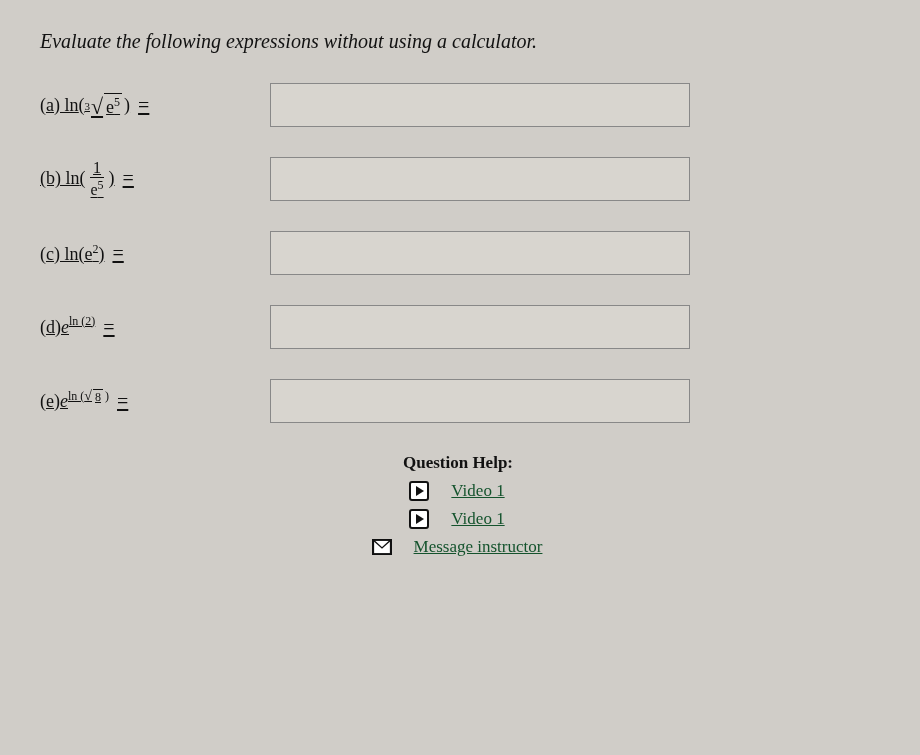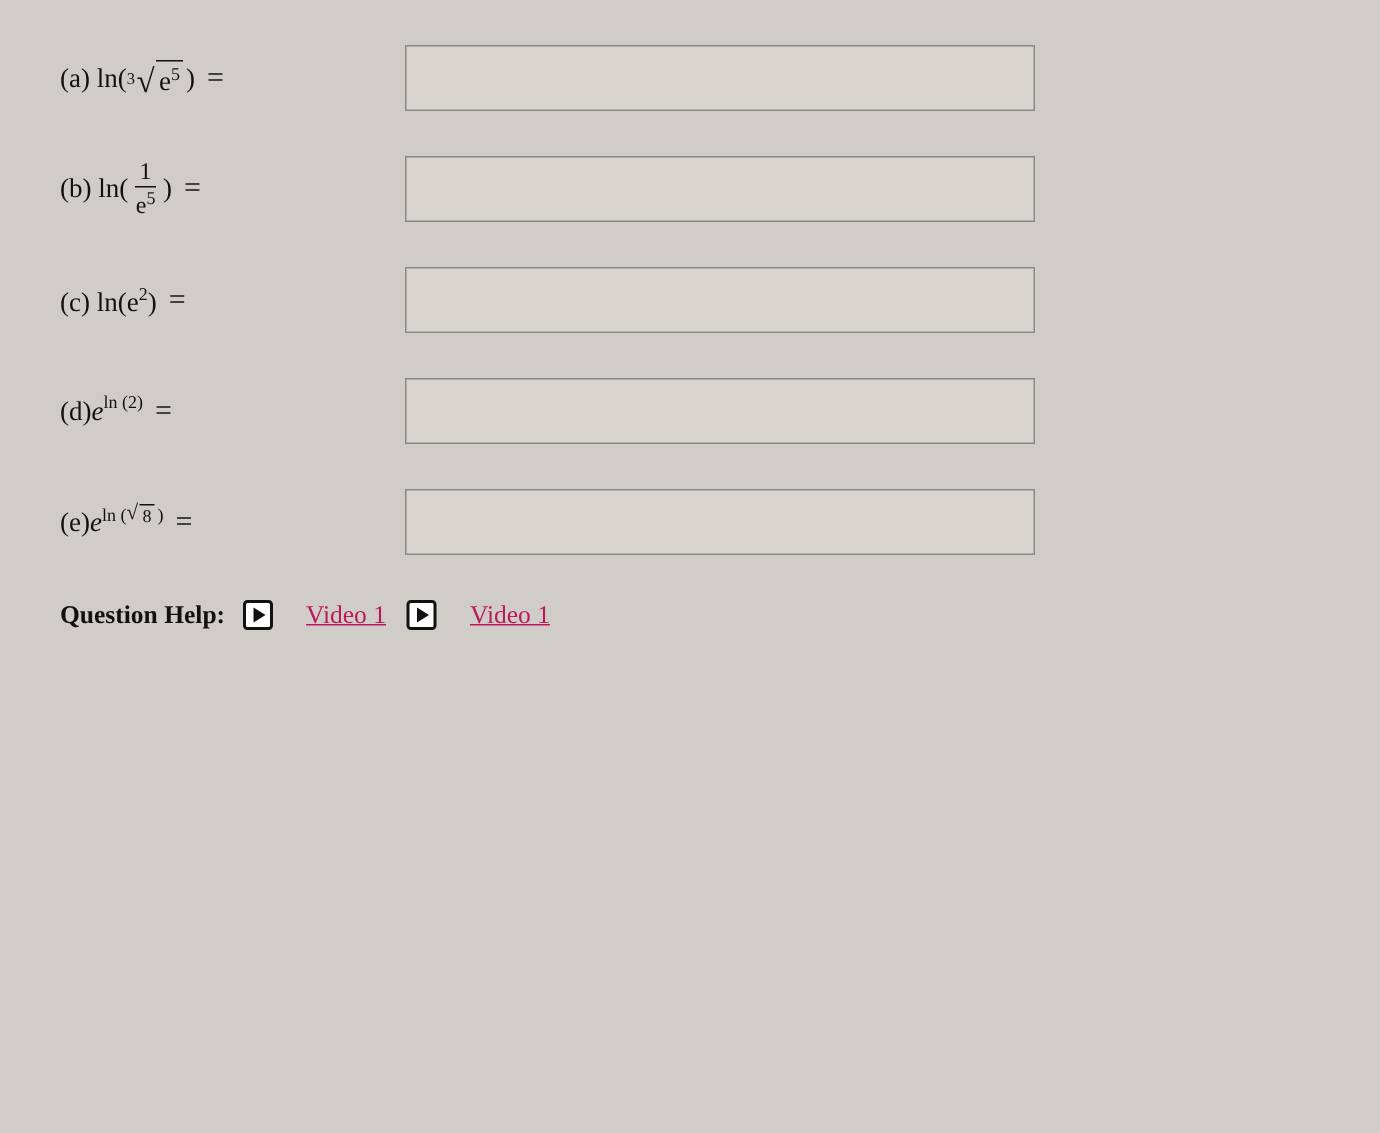"Evaluate the following expressions" div.instruction { html: none -> <div>Evaluate the following expressions without using a calculator.</div> }
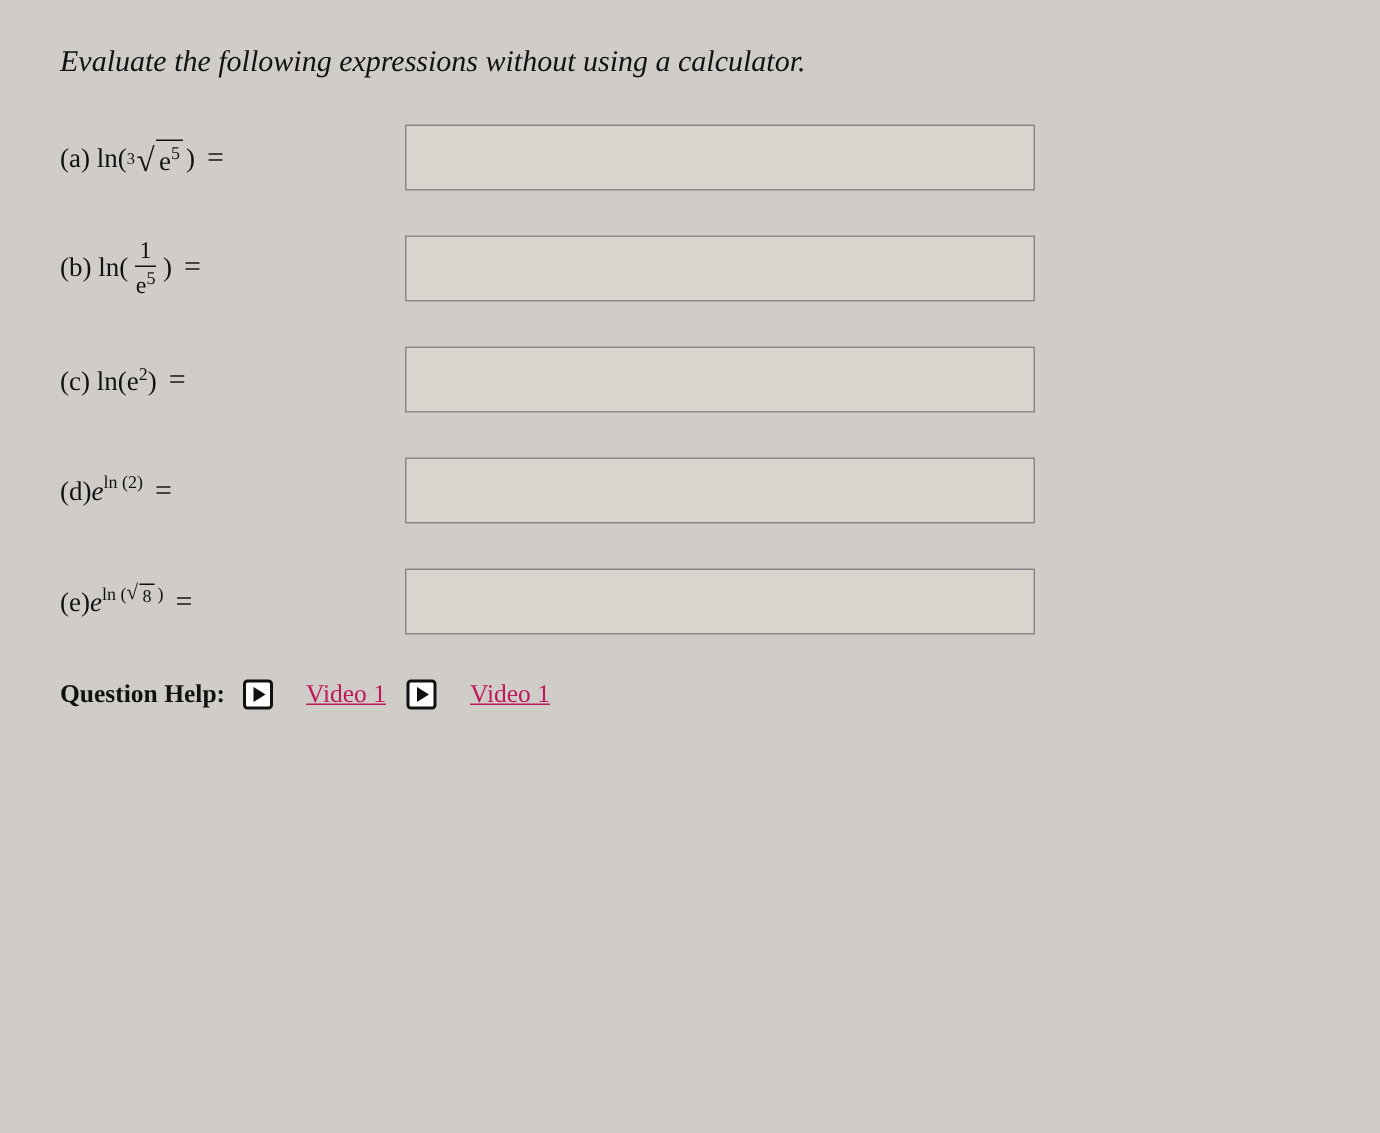"(a) ln" .problem-label { text-decoration: none -> underline }
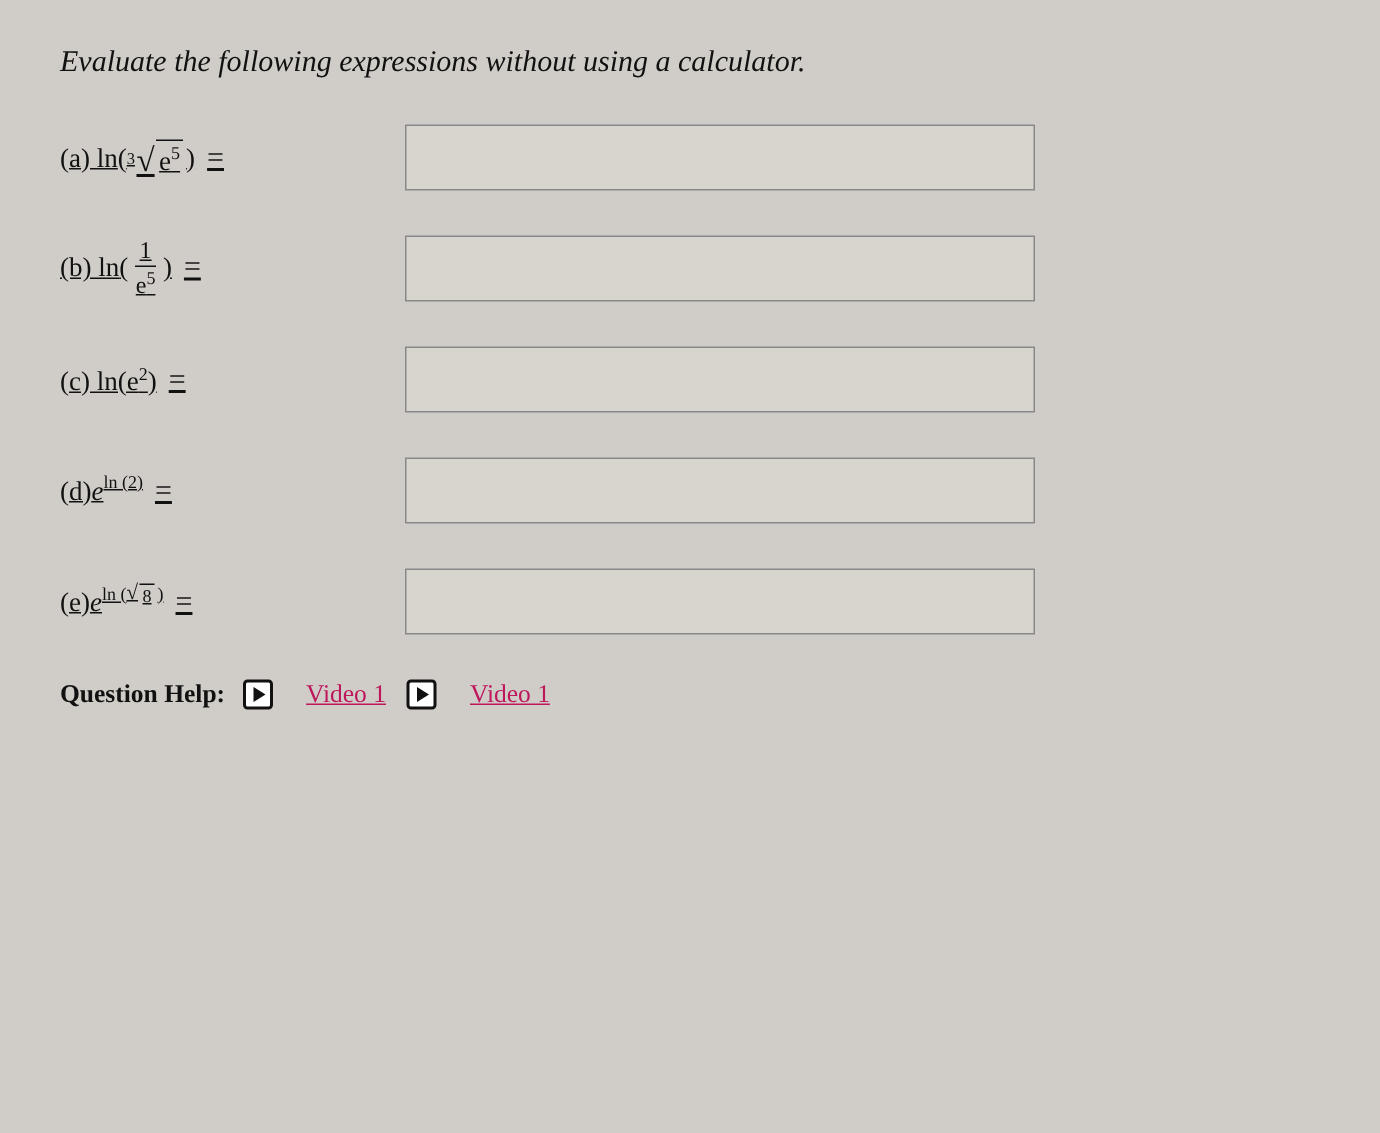"Question Help:" .footer { flex-direction: none -> column }
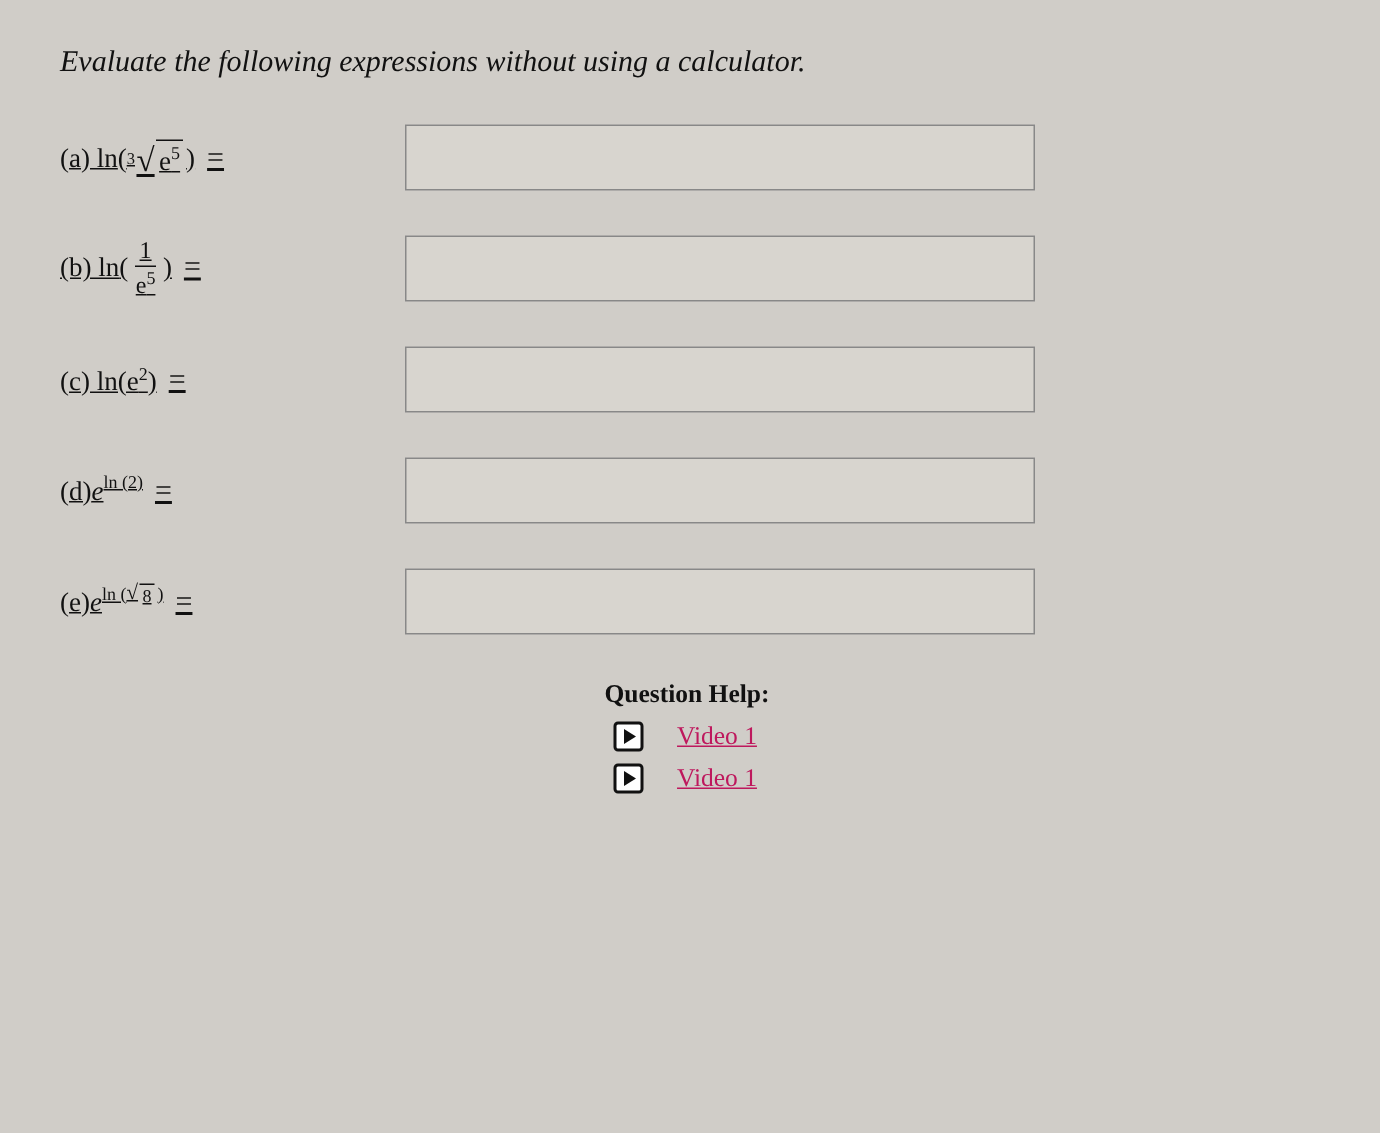"Video 1" .footer-link { color: #be185d -> #14532d }
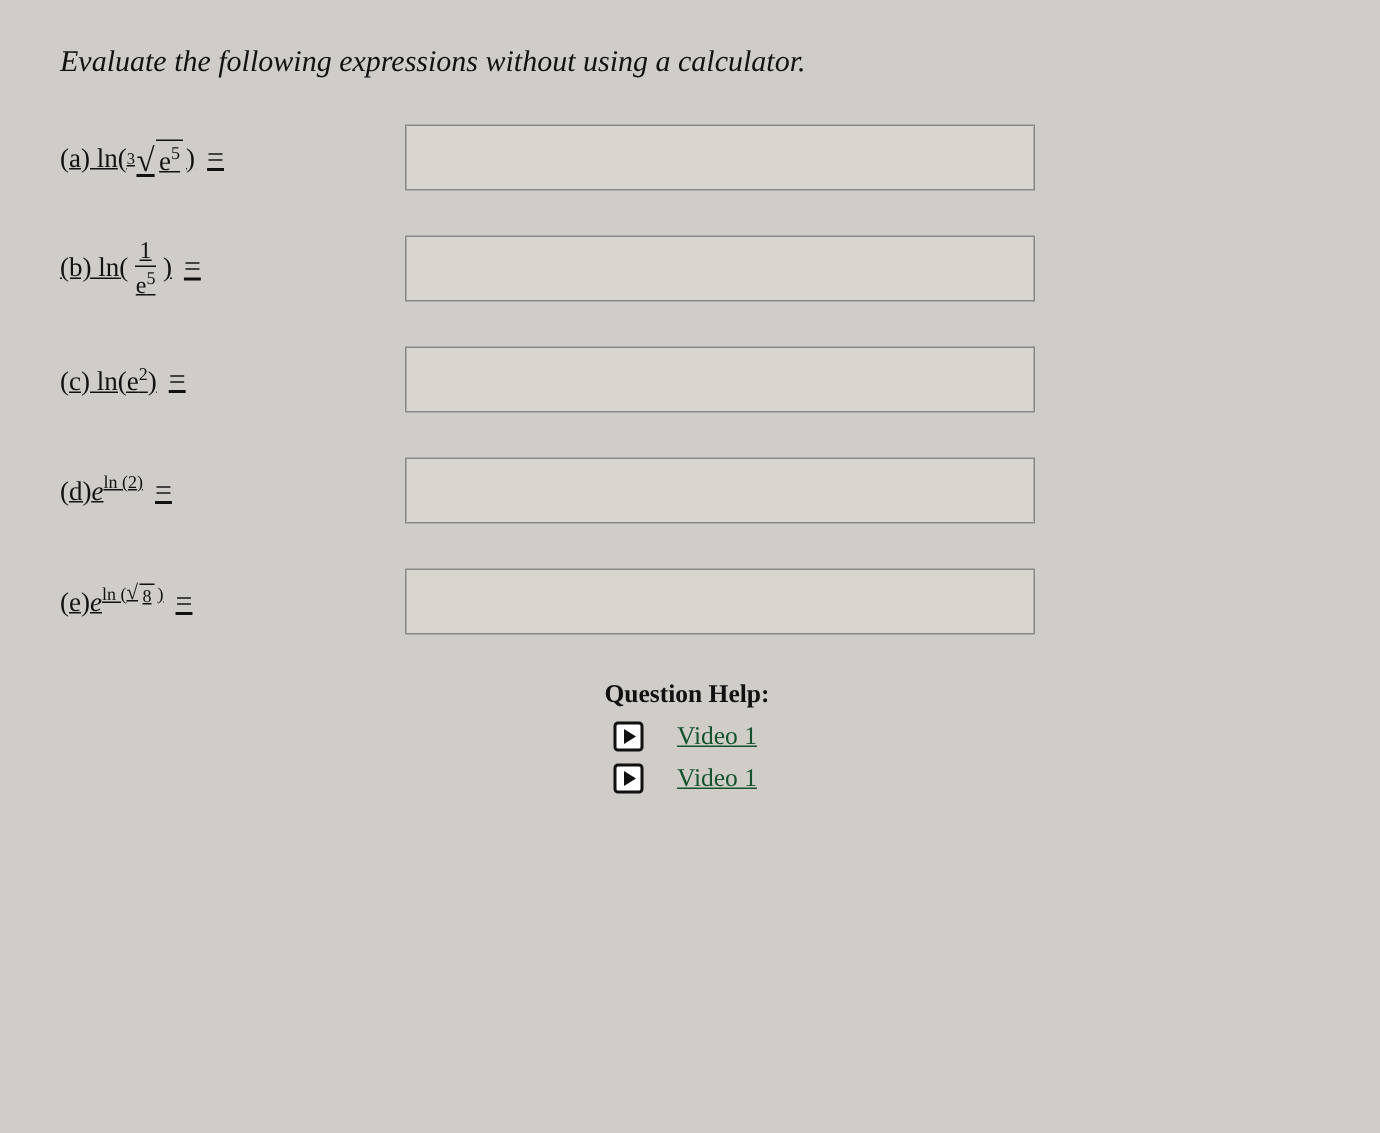"Message instructor" span.footer-link { html: none -> <span> <span> <svg> <rect></rect> <polyline></polyline> </svg> </span> <span>Message instructor</span> </span> }
